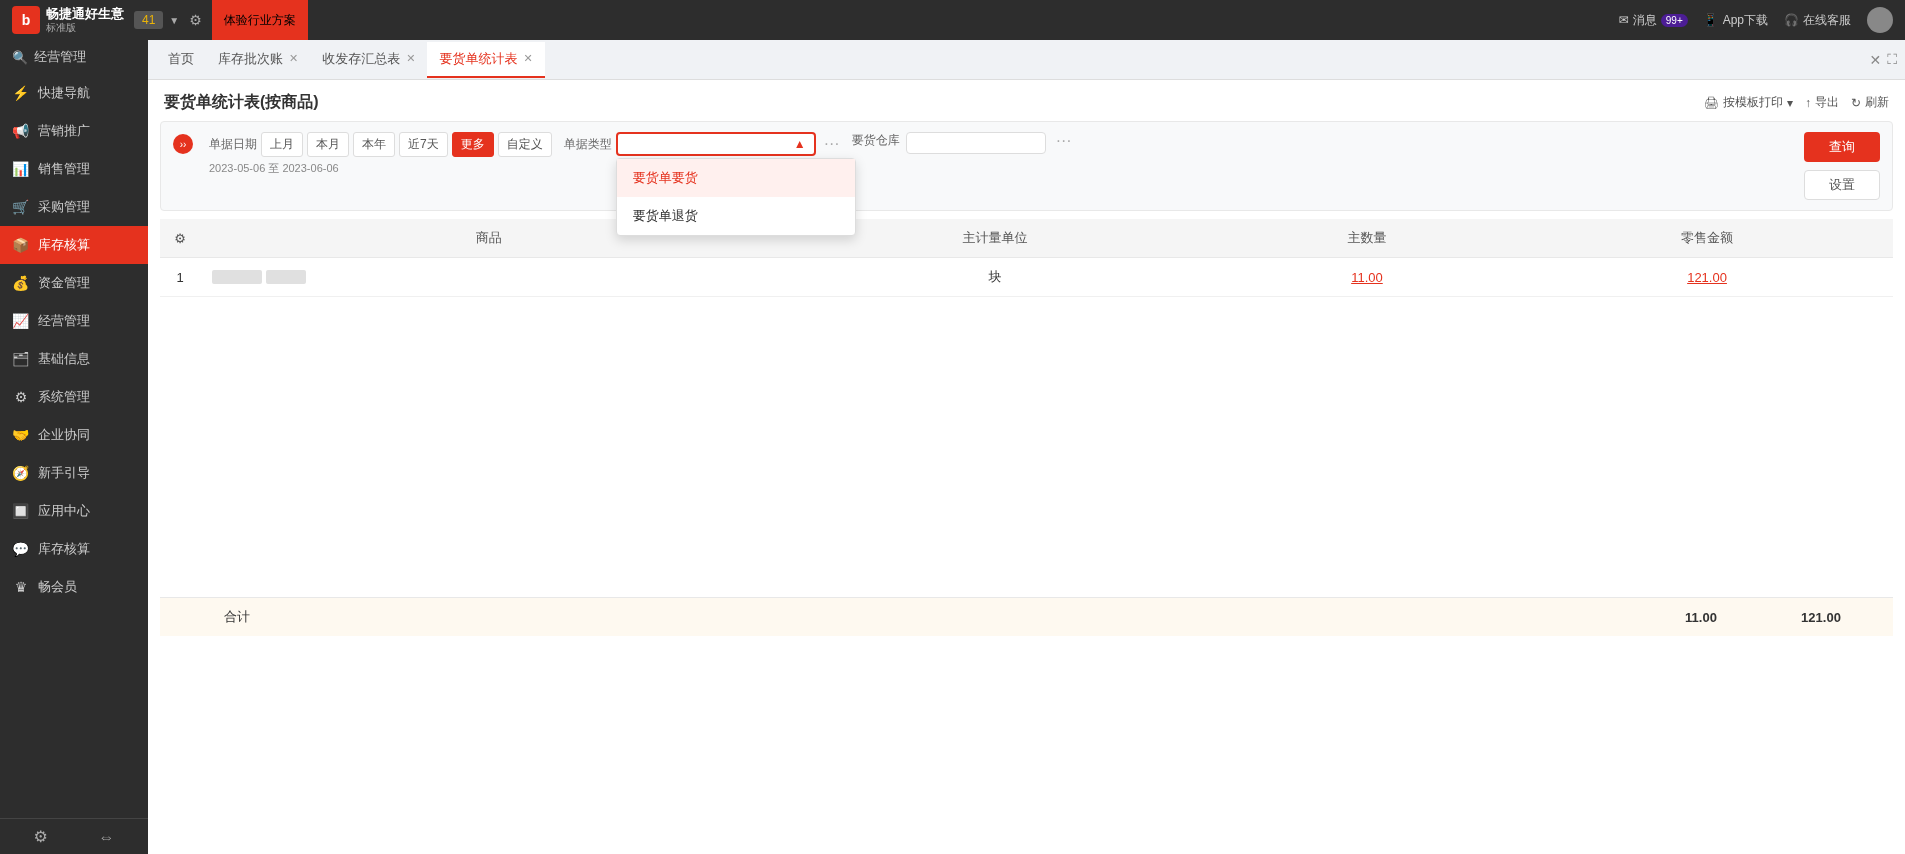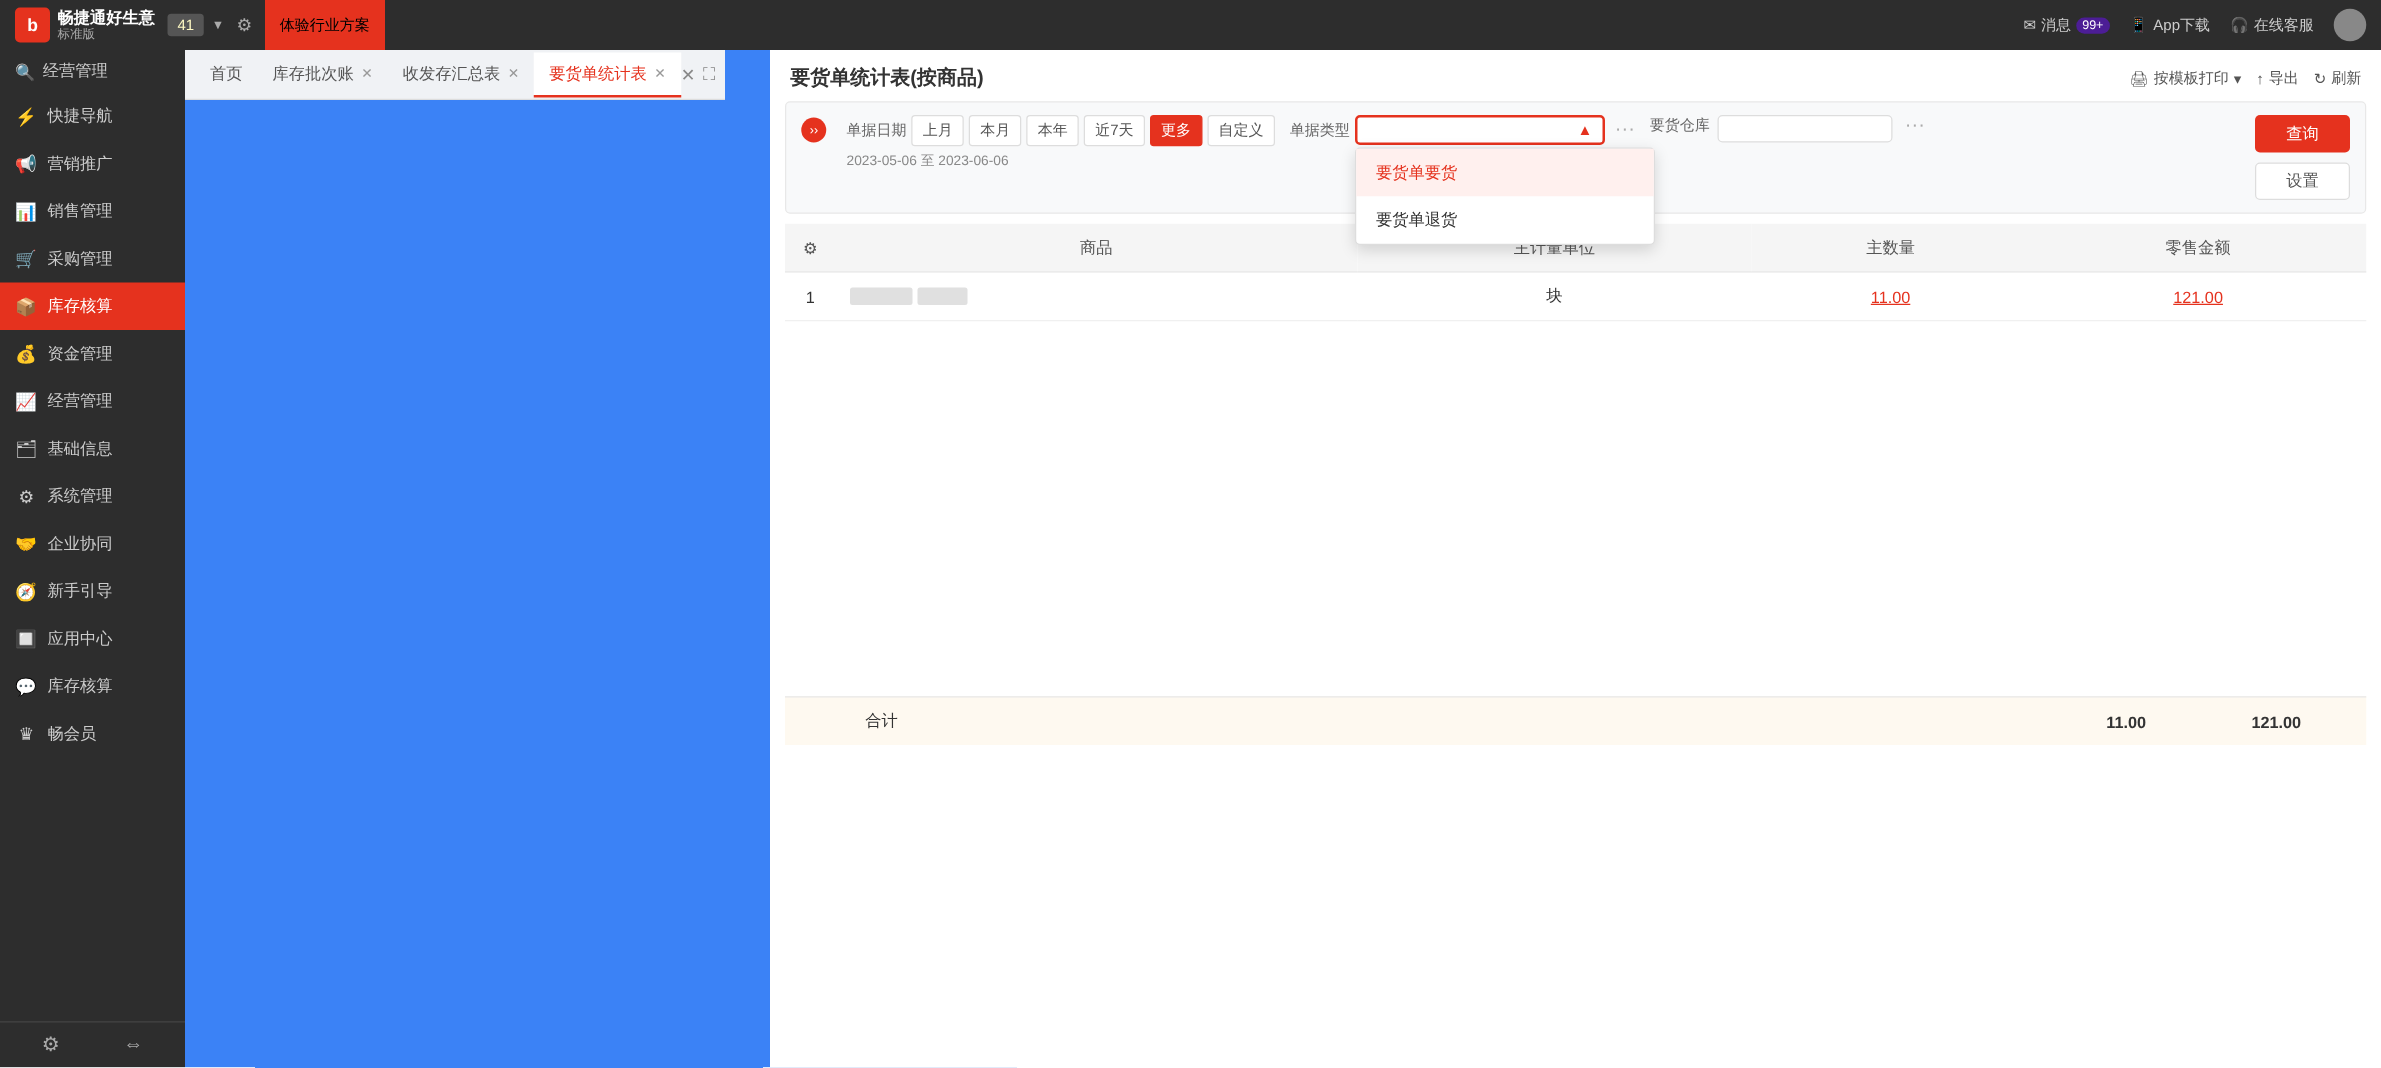"41" .tab-num { color: #fef9c3 -> #eab308 }
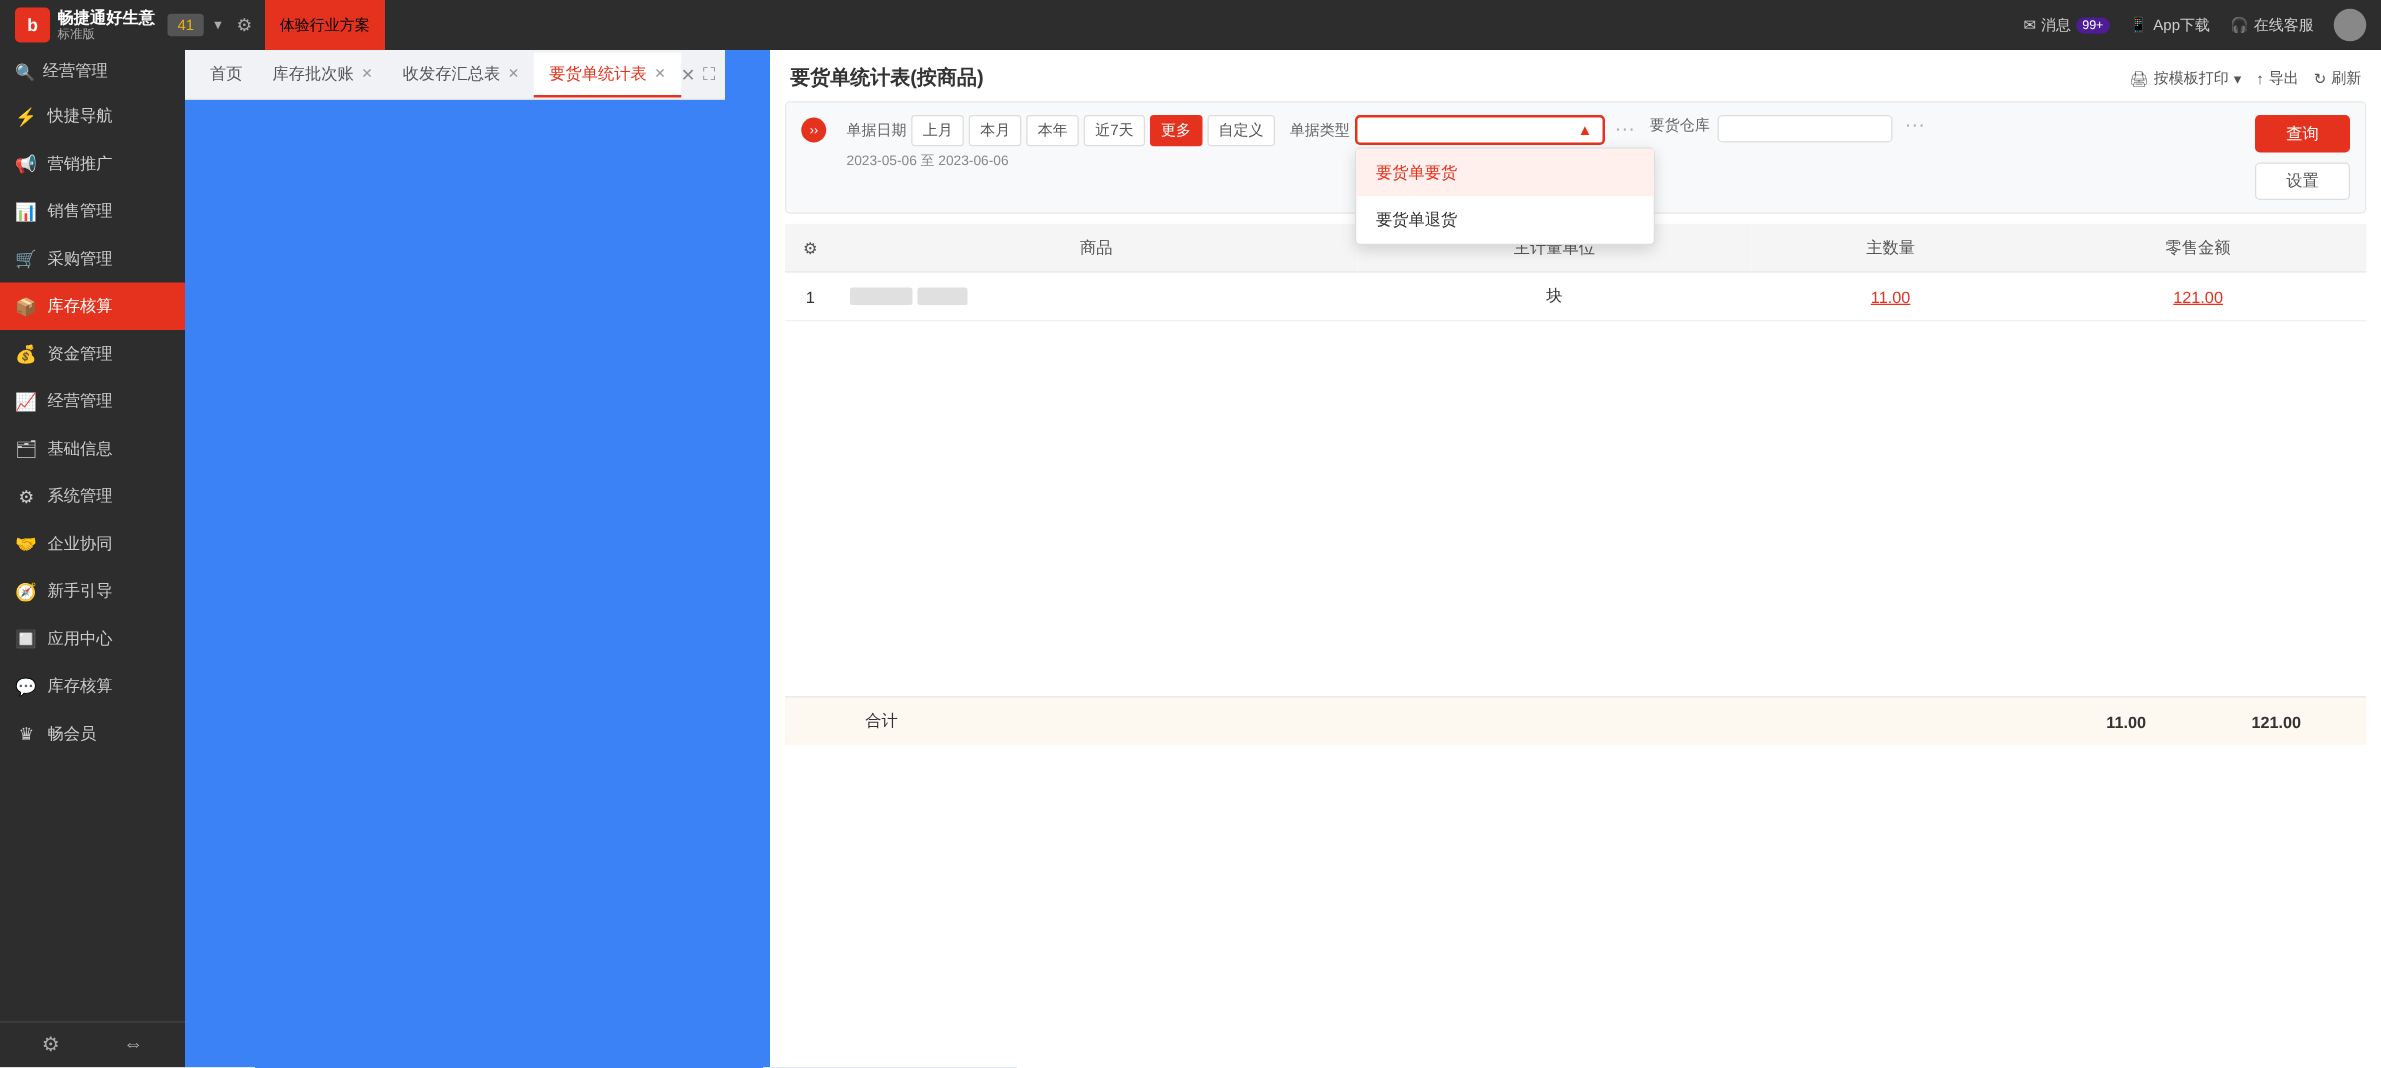"首页" .content-area { background: #3b82f6 -> #a16207; flex-direction: row -> column; gap: 36px -> none }
